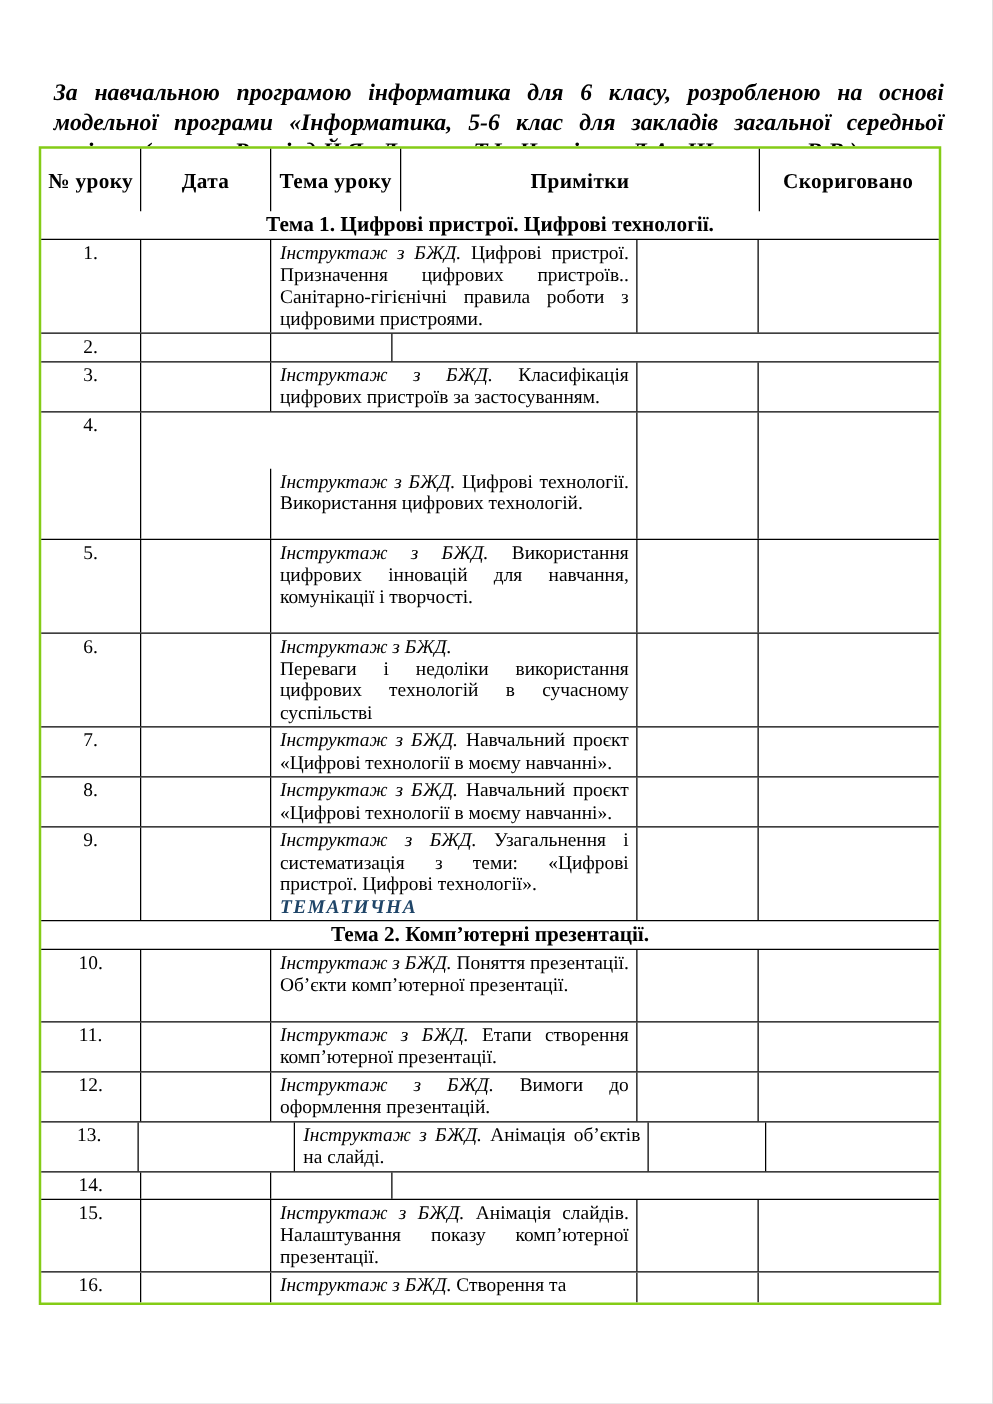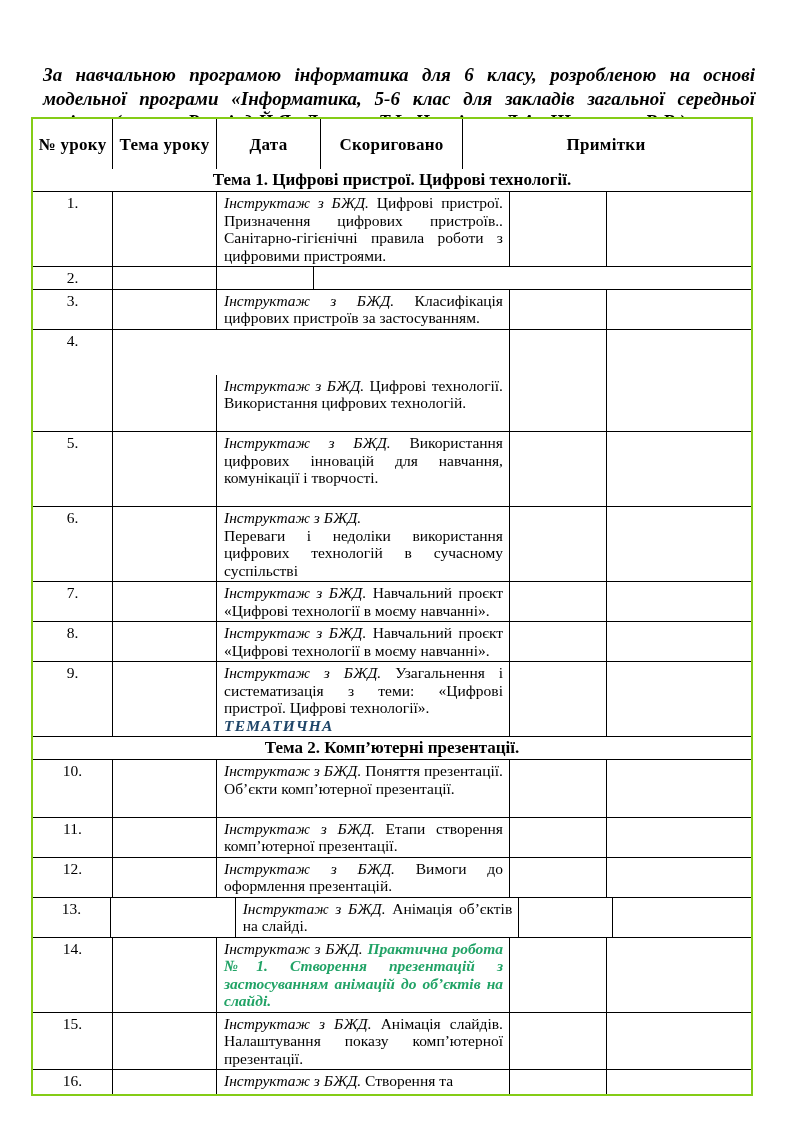"Тема уроку" div.cell { order: before "Дата" -> after "Дата" }
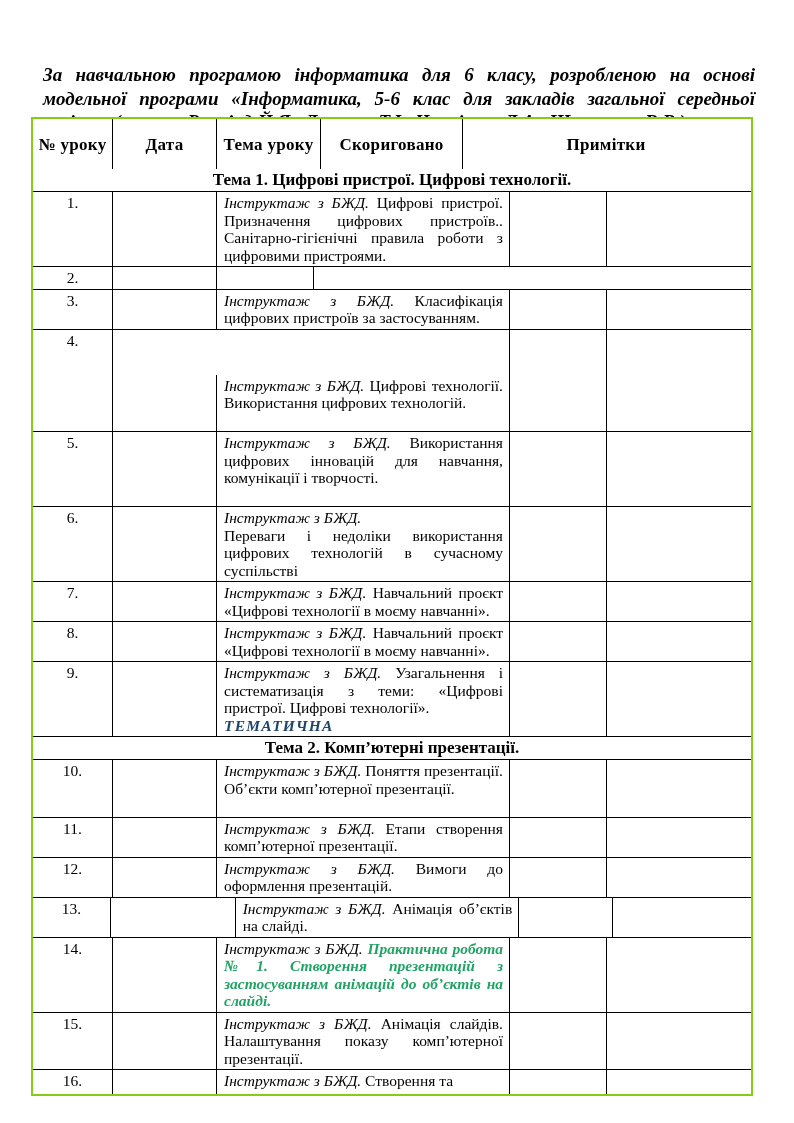"Скориговано" div.cell { order: before "Примітки" -> after "Примітки" }
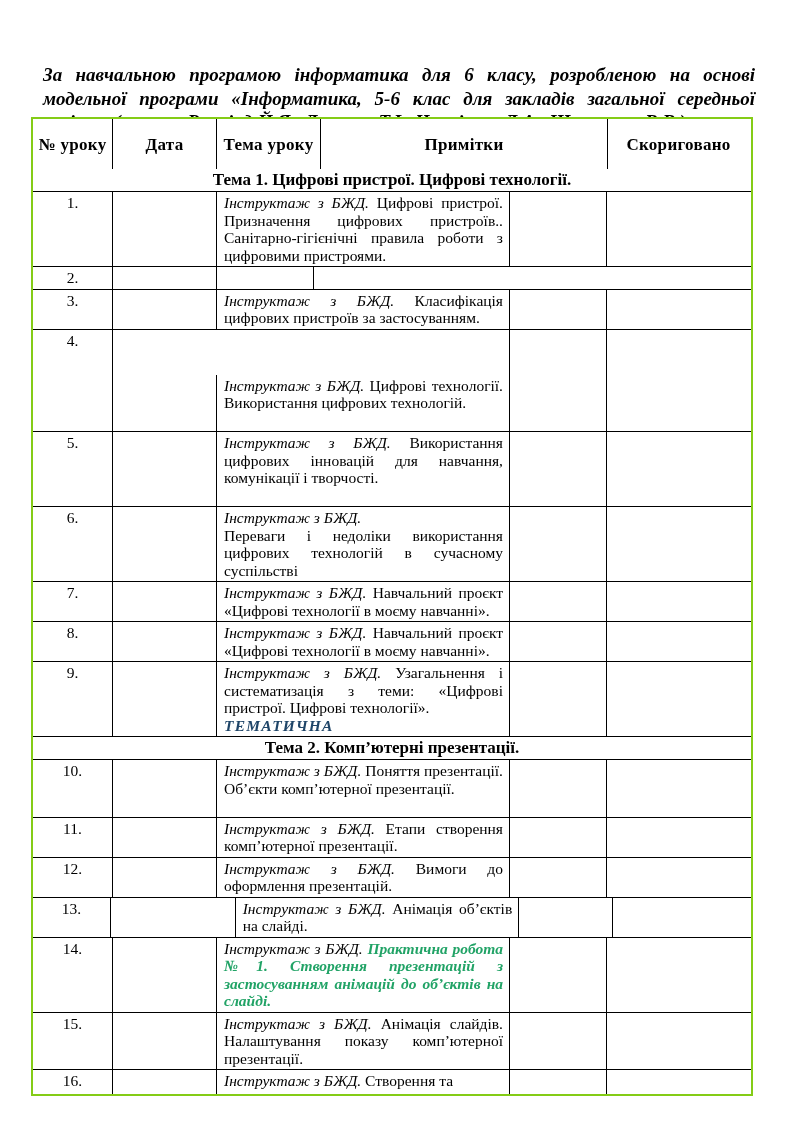"Інструктаж з БЖД. Практична робота" div.cell { html: <div><span>Інструктаж з БЖД.</span> <span>Практична робота №1. Створення презентацій з застосуванням анімацій до об’єктів на слайді.</span></div> -> none }
